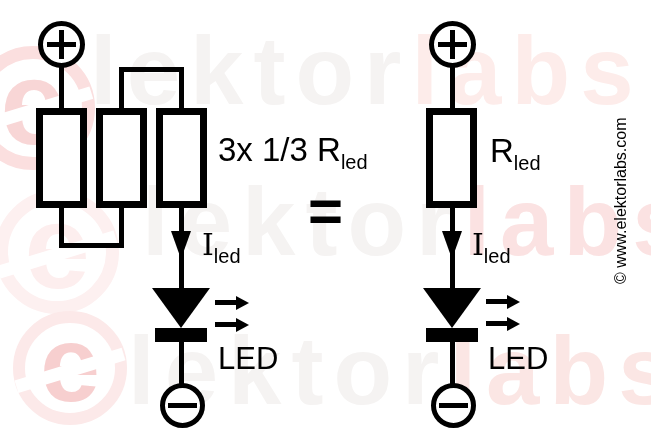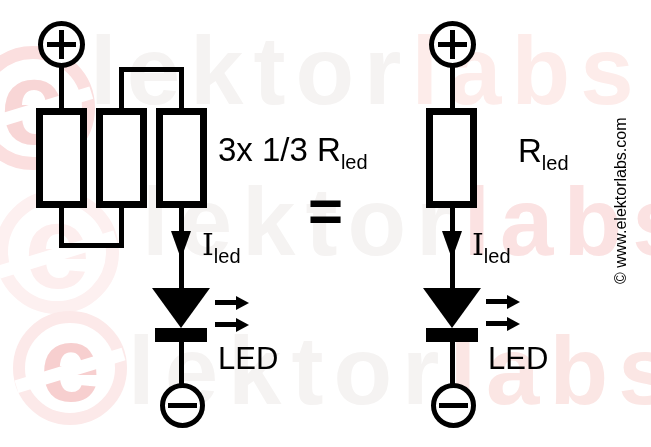"Rled" div.lbl { margin-left: 28px -> none }
